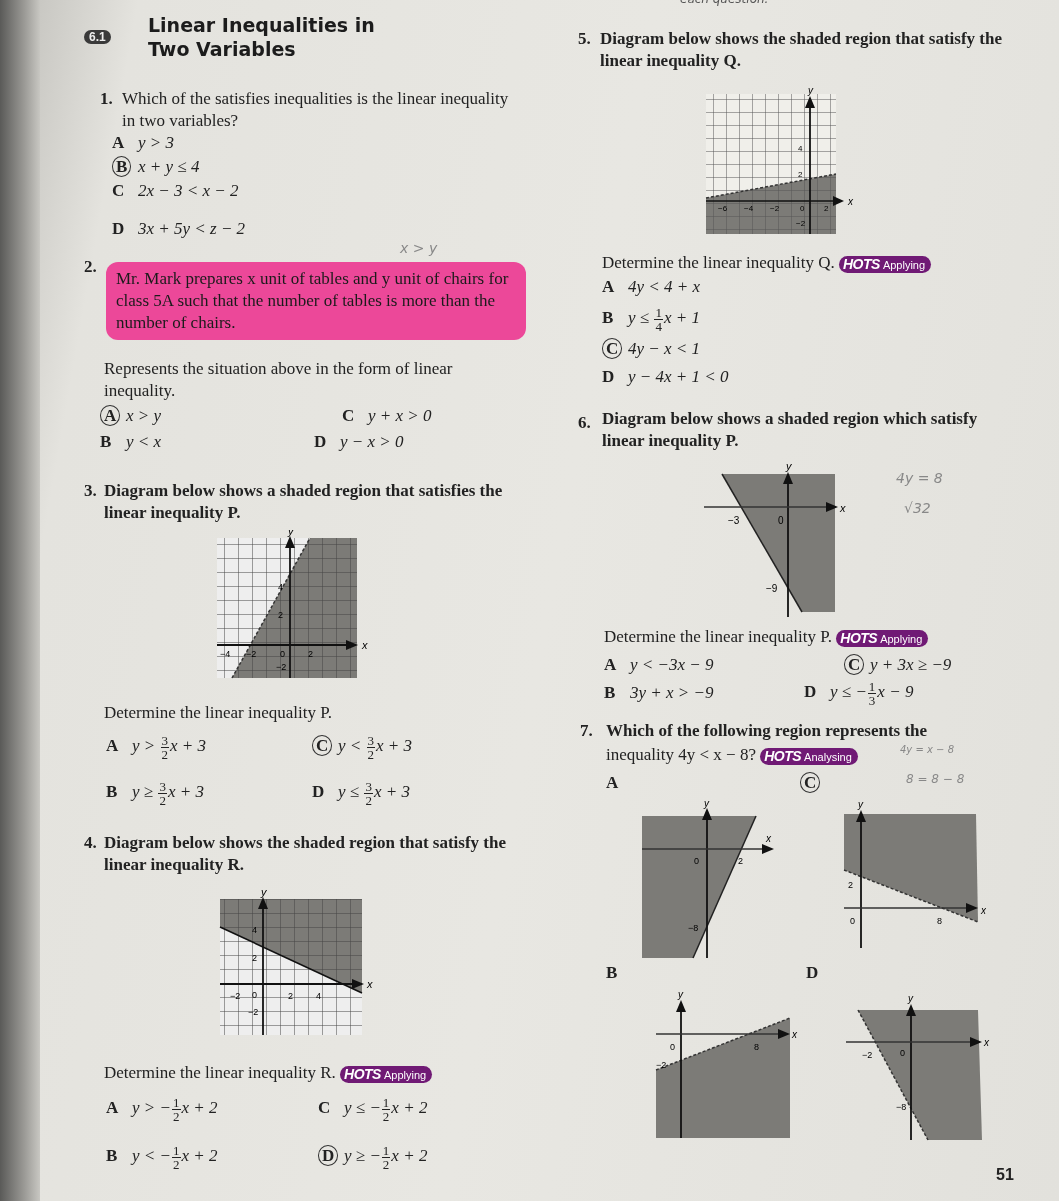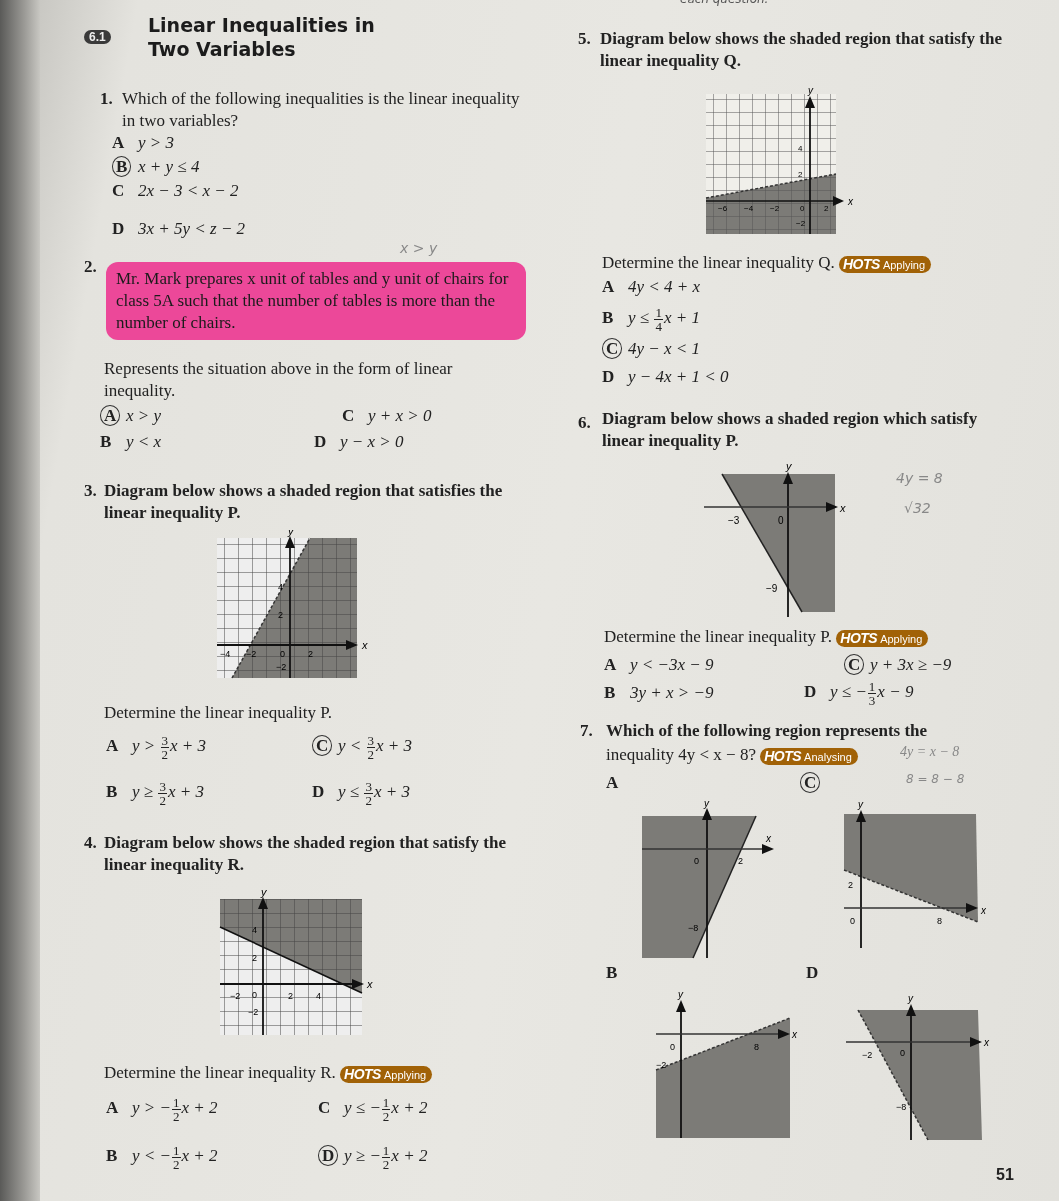"Which of the following inequalities" div.abs { text: following -> satisfies }
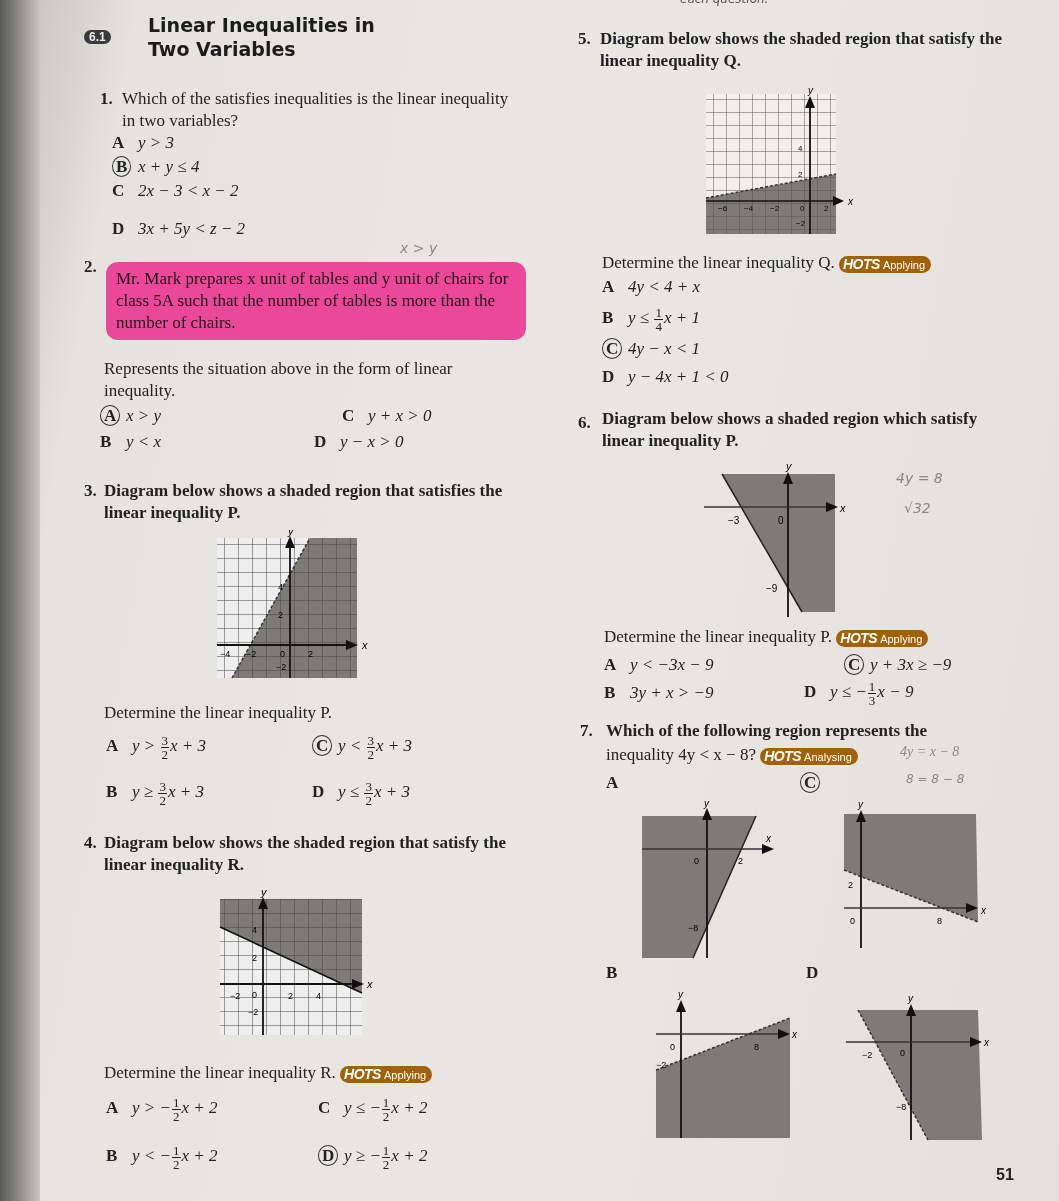"HOTS Applying" .hots { background: #a16207 -> #701a75 }
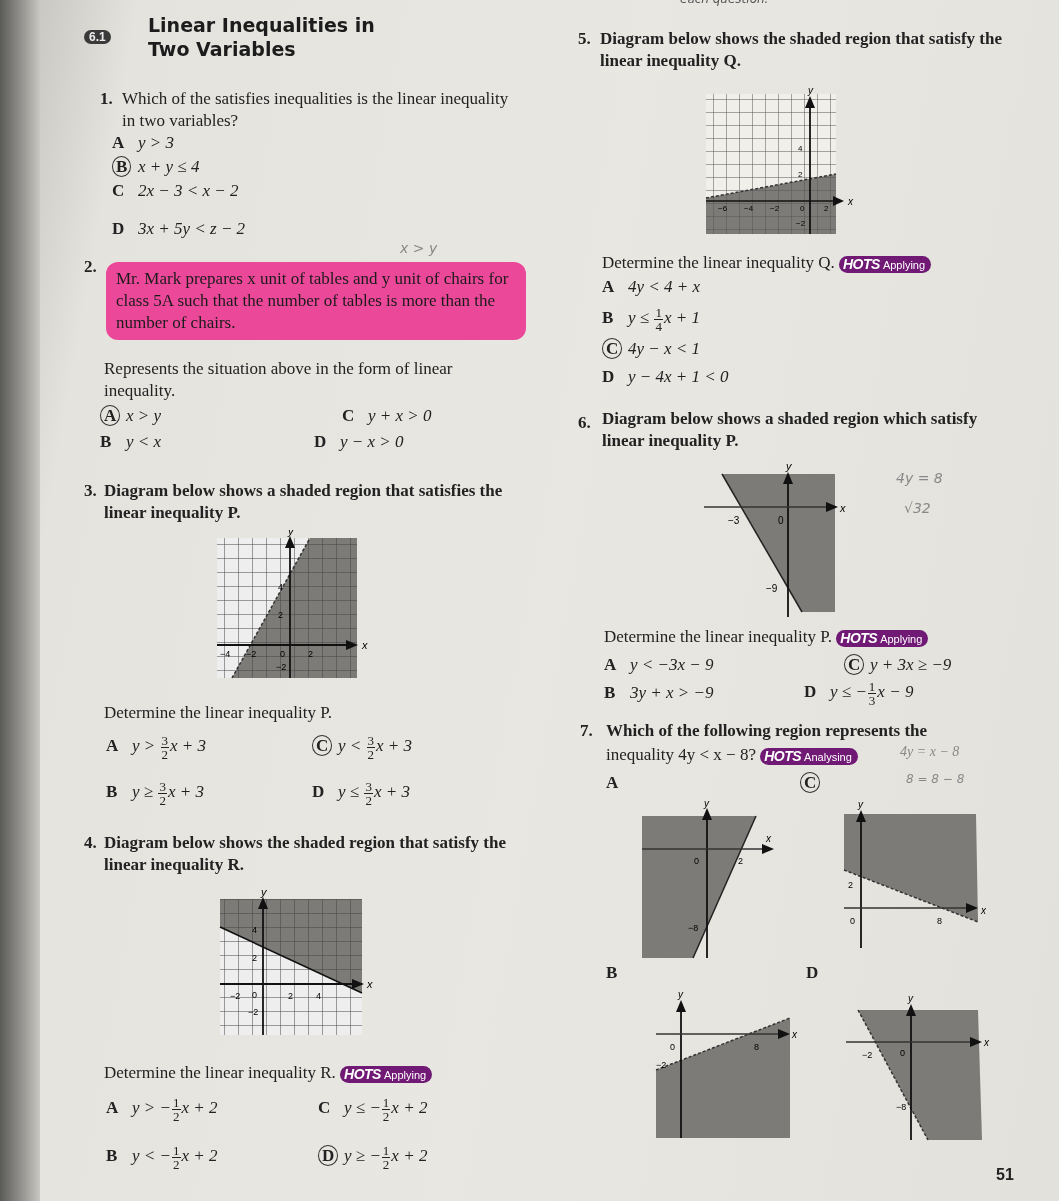"4y = x − 8" div.abs { font-family: Liberation Serif, serif -> none; font-size: 14px -> 10px }
